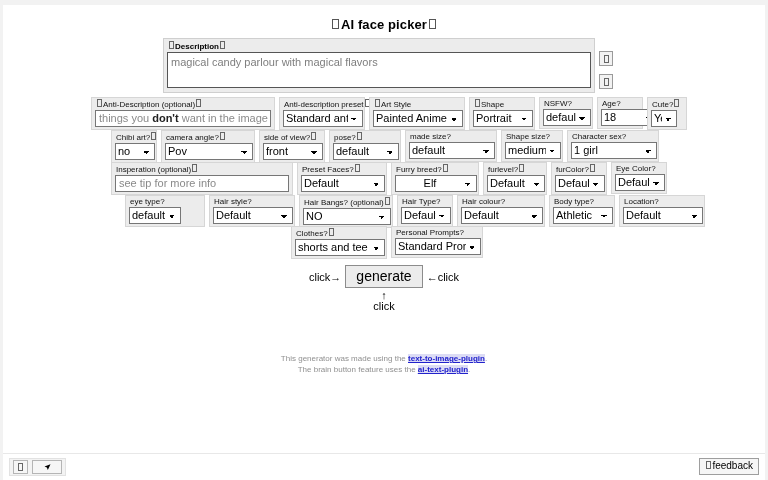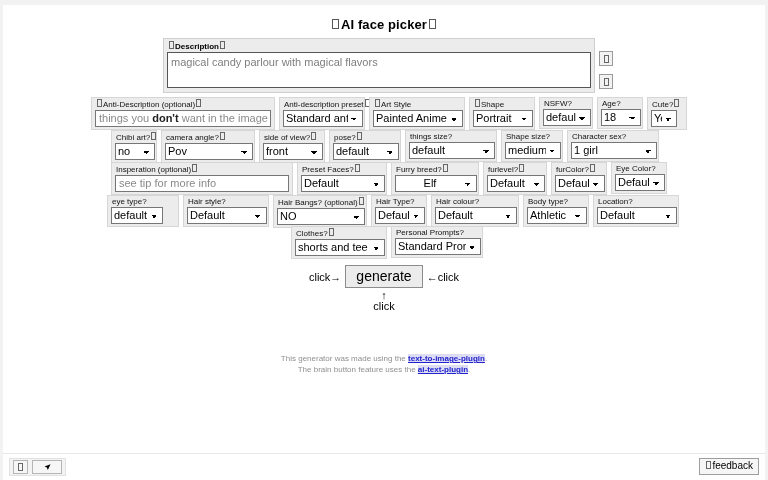"18" select { width: 40px -> 57px }
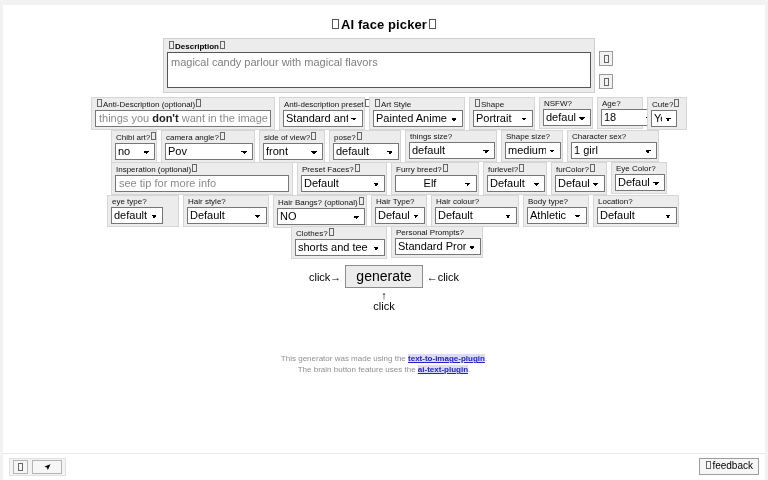"things size?" span { text: things -> made }
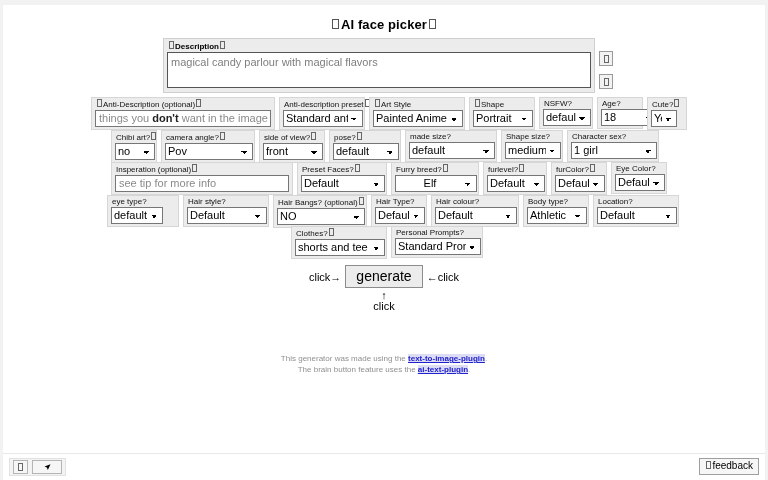"eye type?" div.grp { margin-left: none -> 18px; width: 72px -> 80px }
